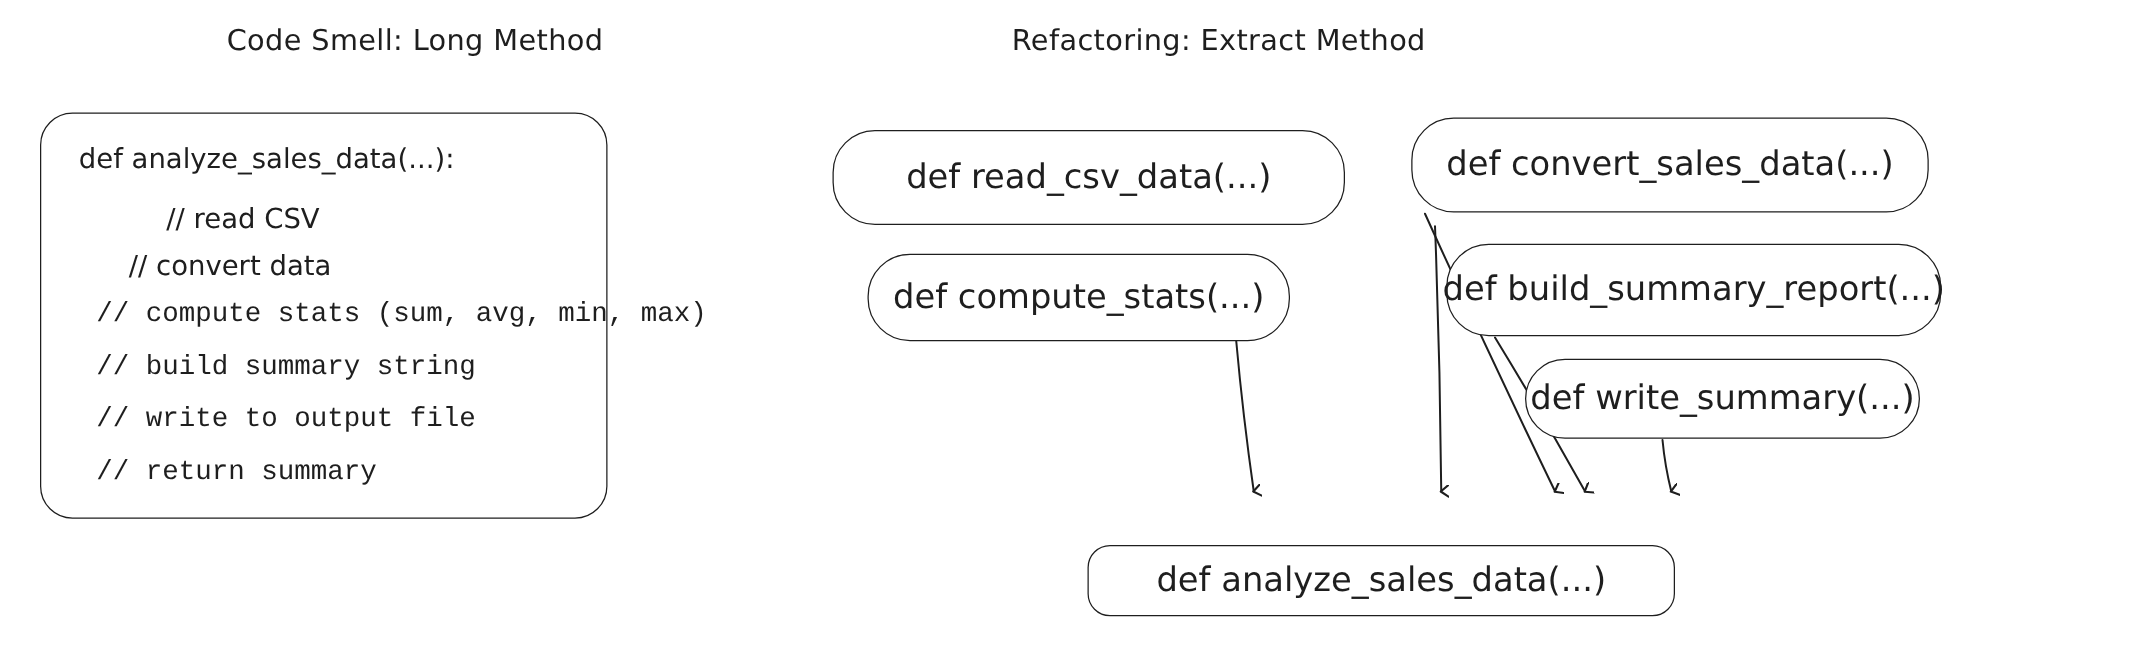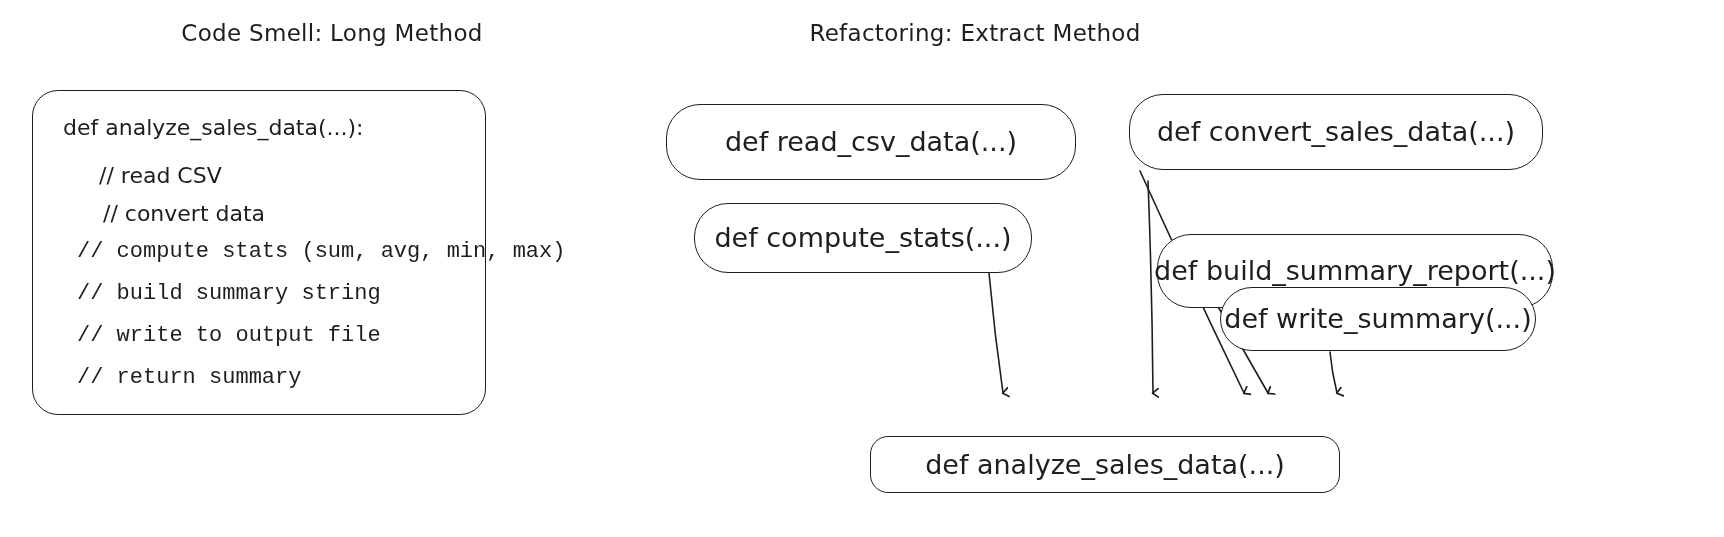"// read CSV" .code-body { margin-left: 38px -> 72px }
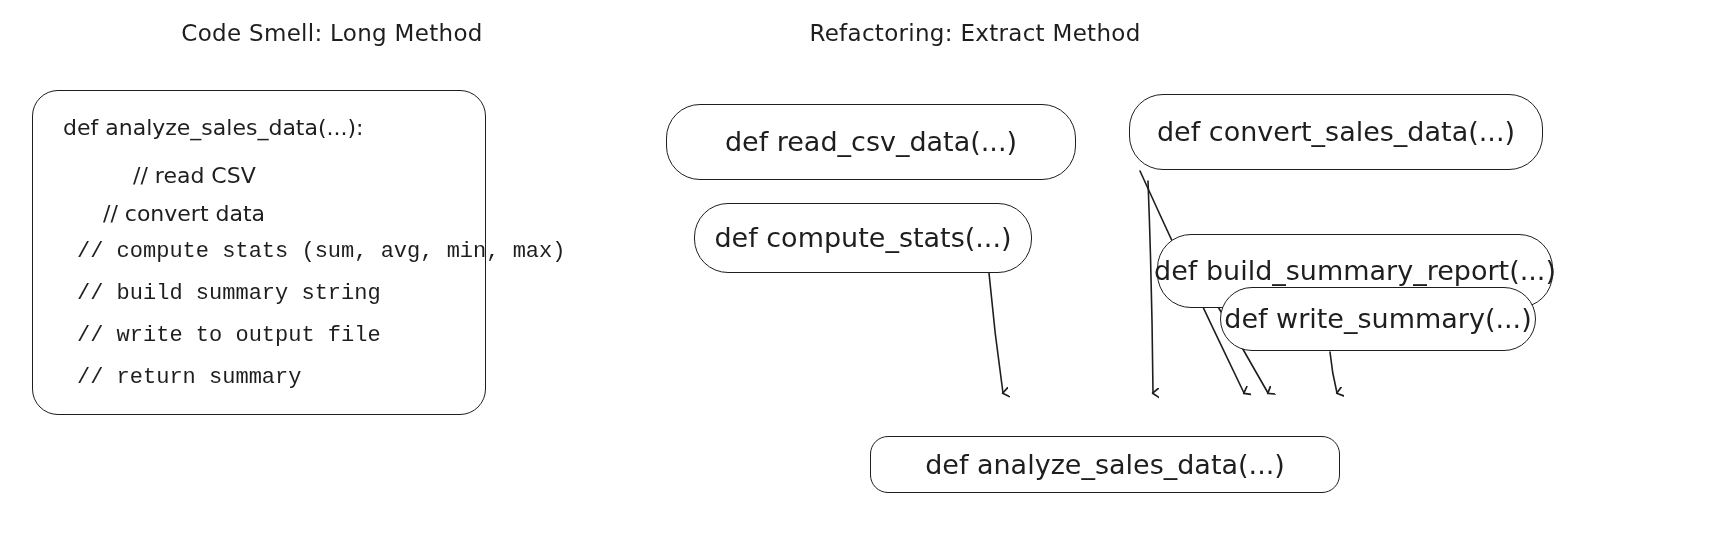"def build_summary_report(...)" div.node { margin-top: 39px -> none }
